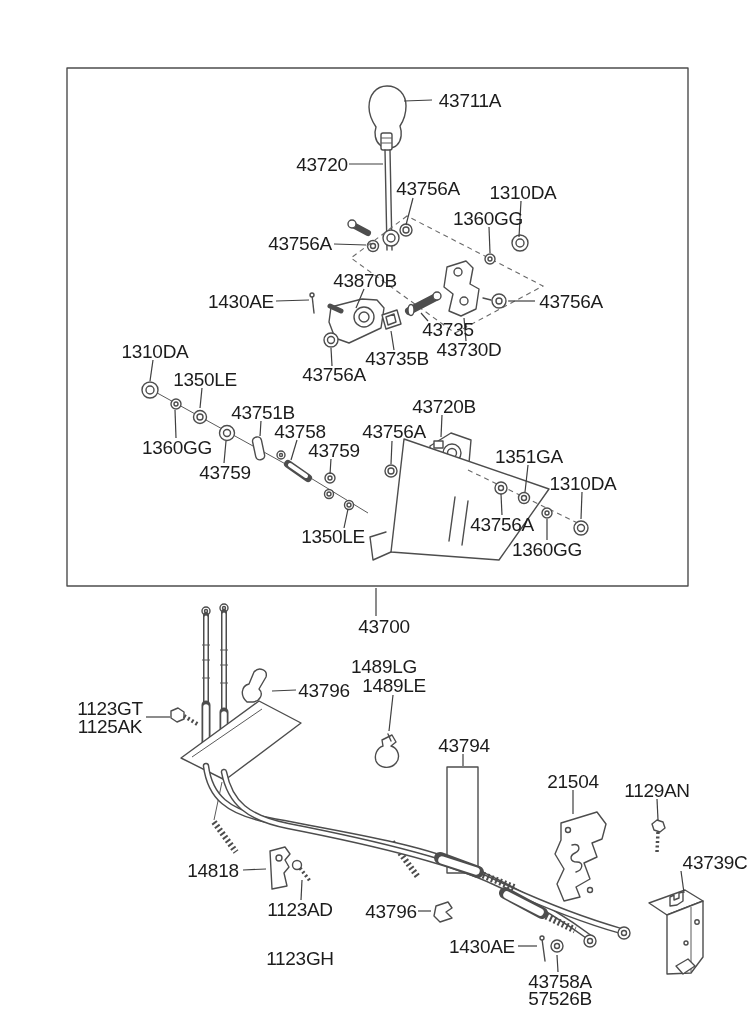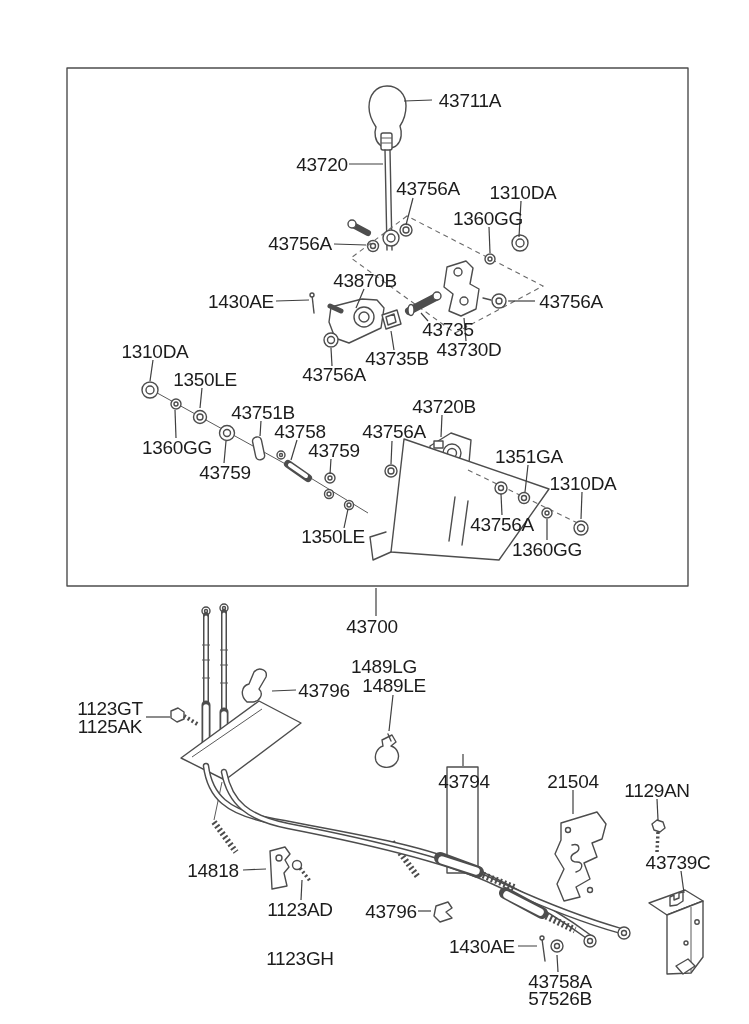"43711A" .stage { border-radius: 16px -> none }
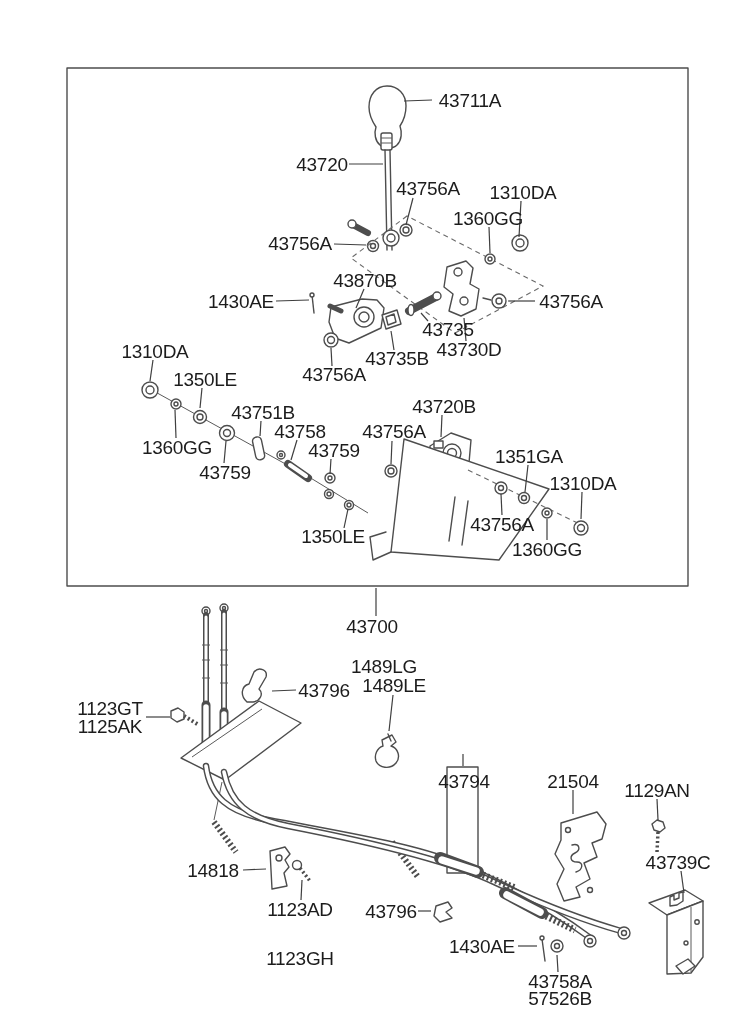"43700" div.plabel { left: 372px -> 384px }
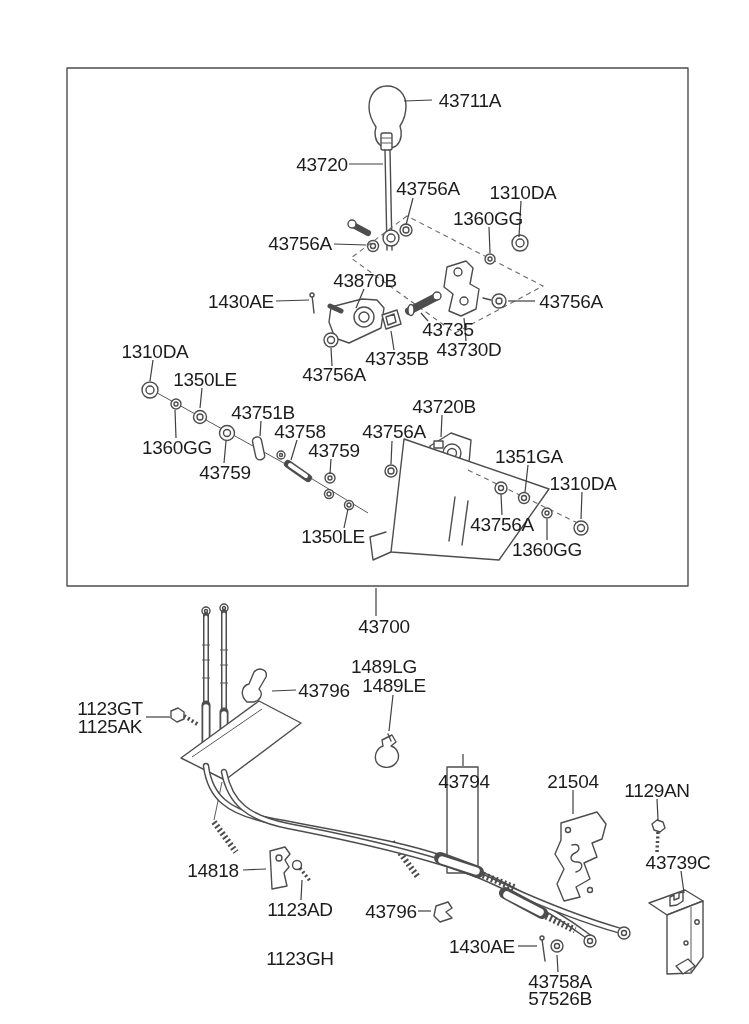"43794" div.plabel { margin-top: 36px -> none }
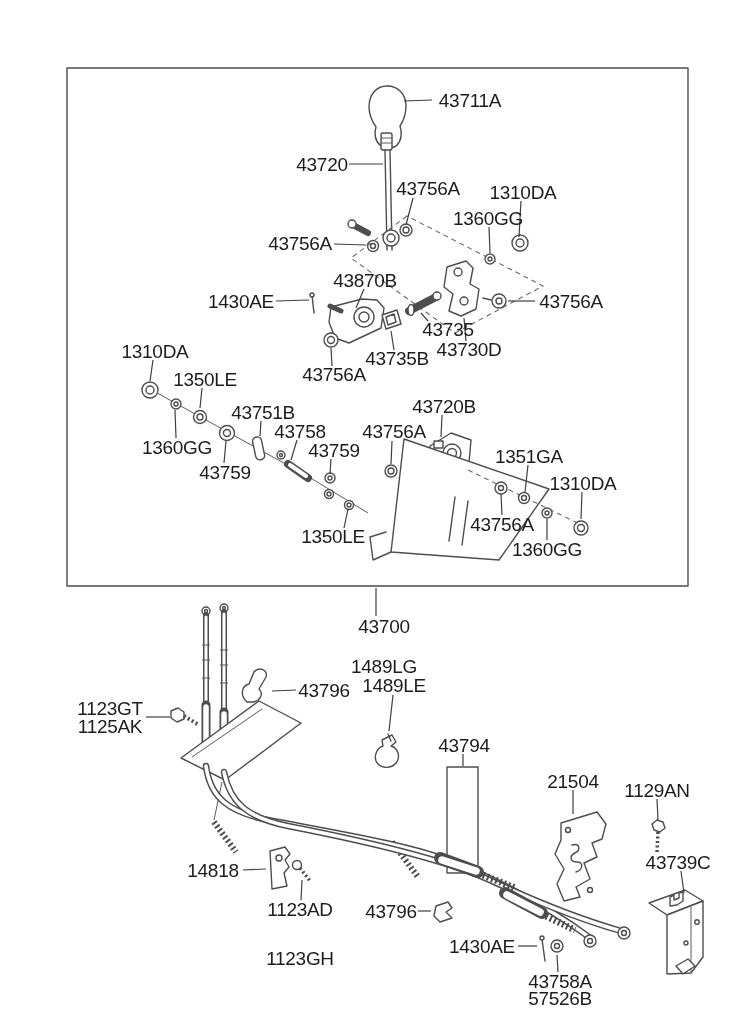"43739C" div.plabel { left: 678px -> 715px }
